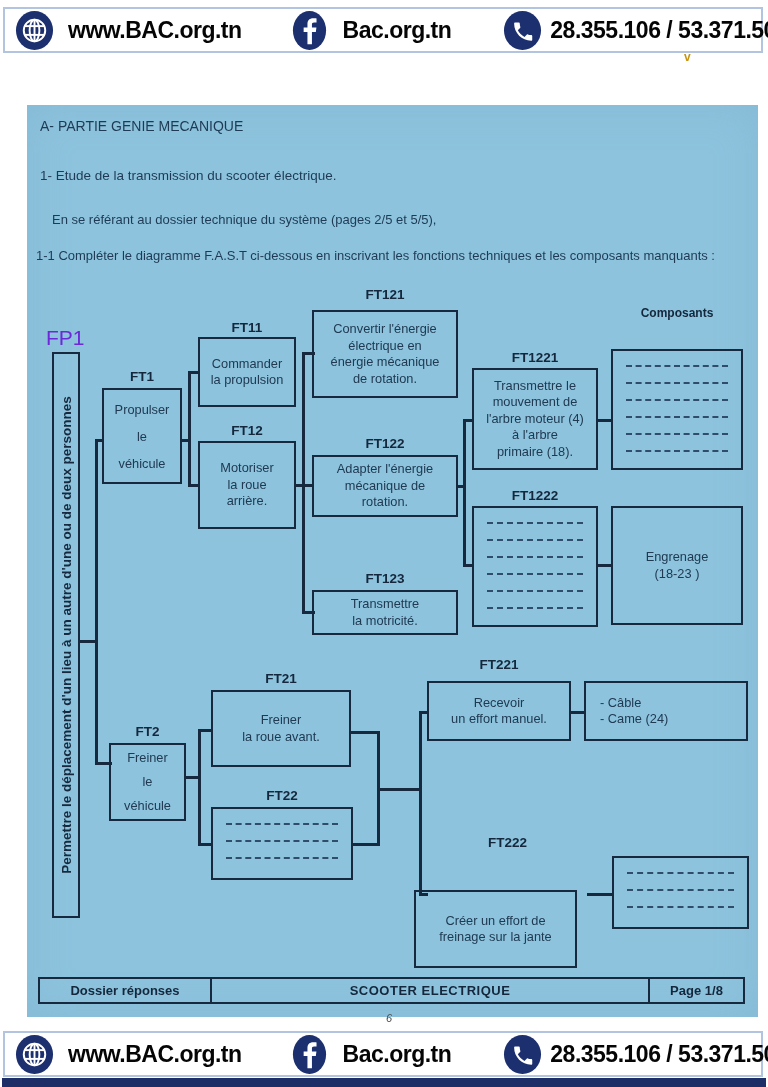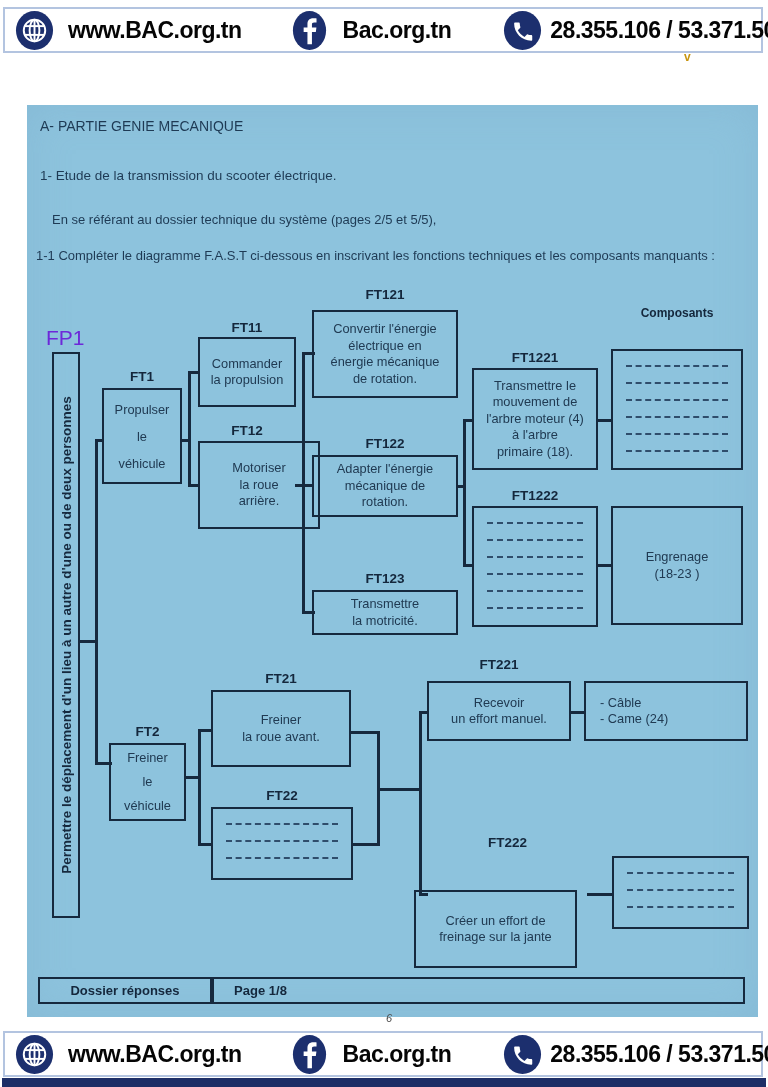"Motoriser" div.node { width: 122px -> 98px }
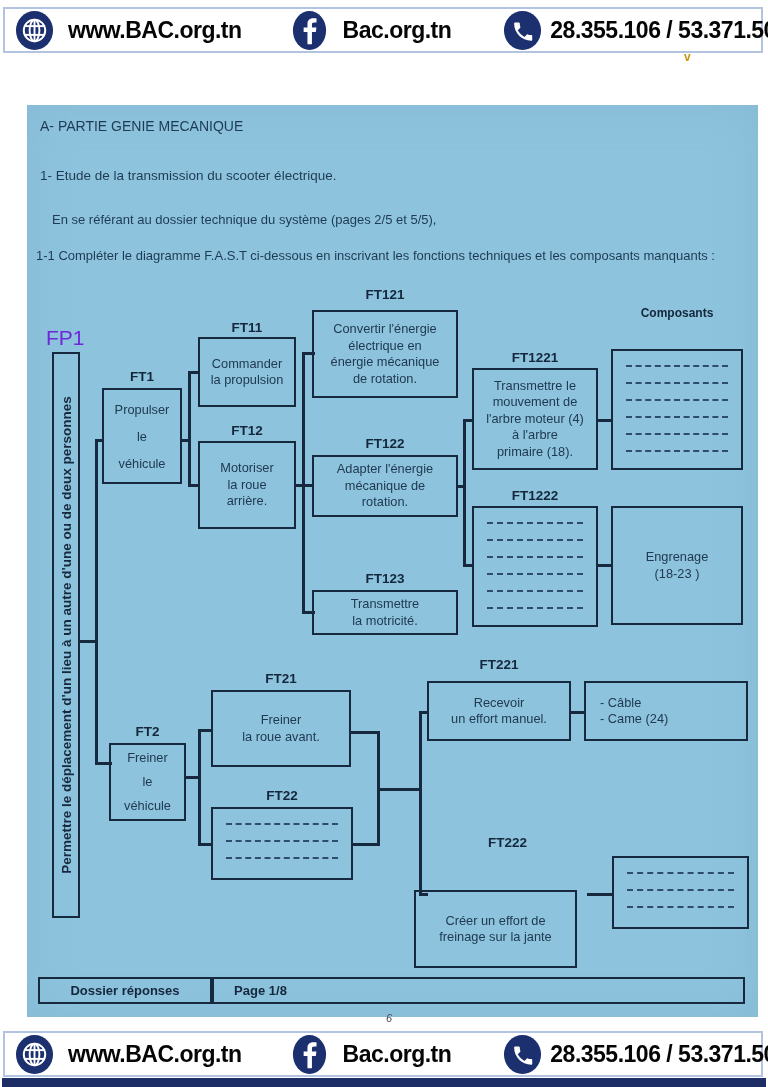"SCOOTER ELECTRIQUE" div.cell { html: none -> <div>SCOOTER ELECTRIQUE</div> }
